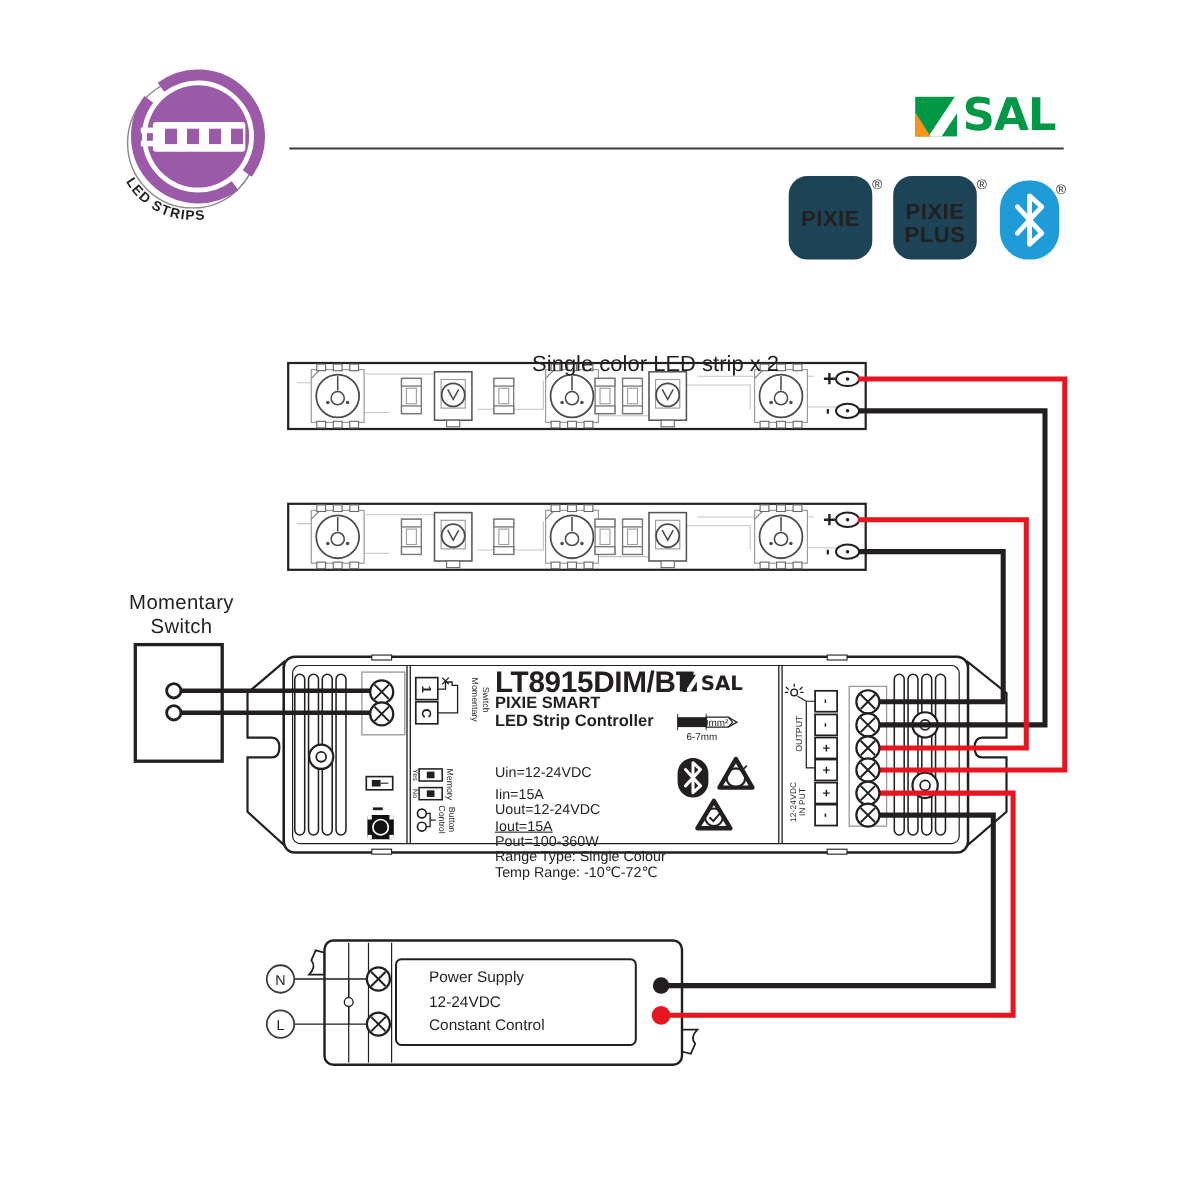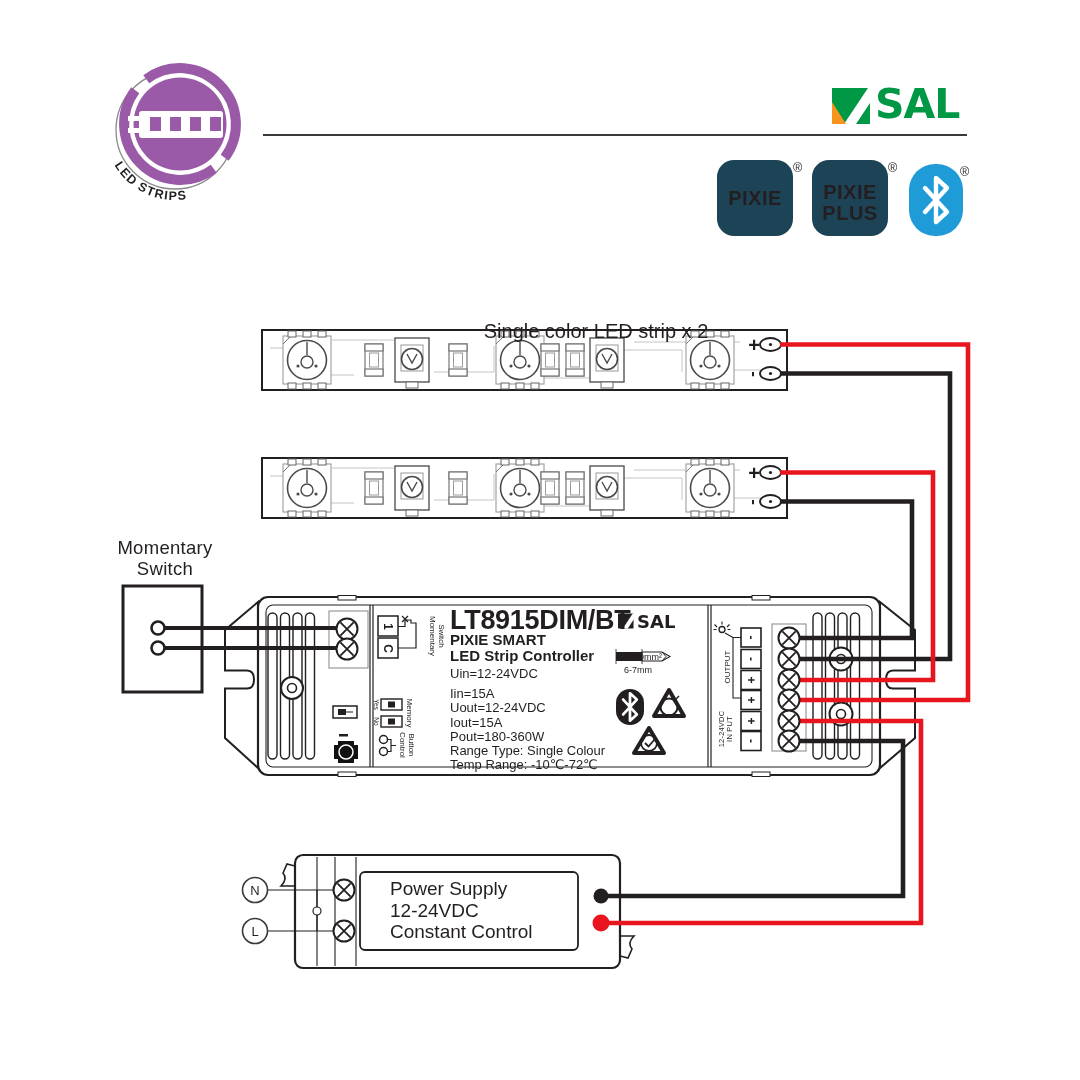"Uin=12-24VDC" .ctl-spec { margin-top: none -> 28px }
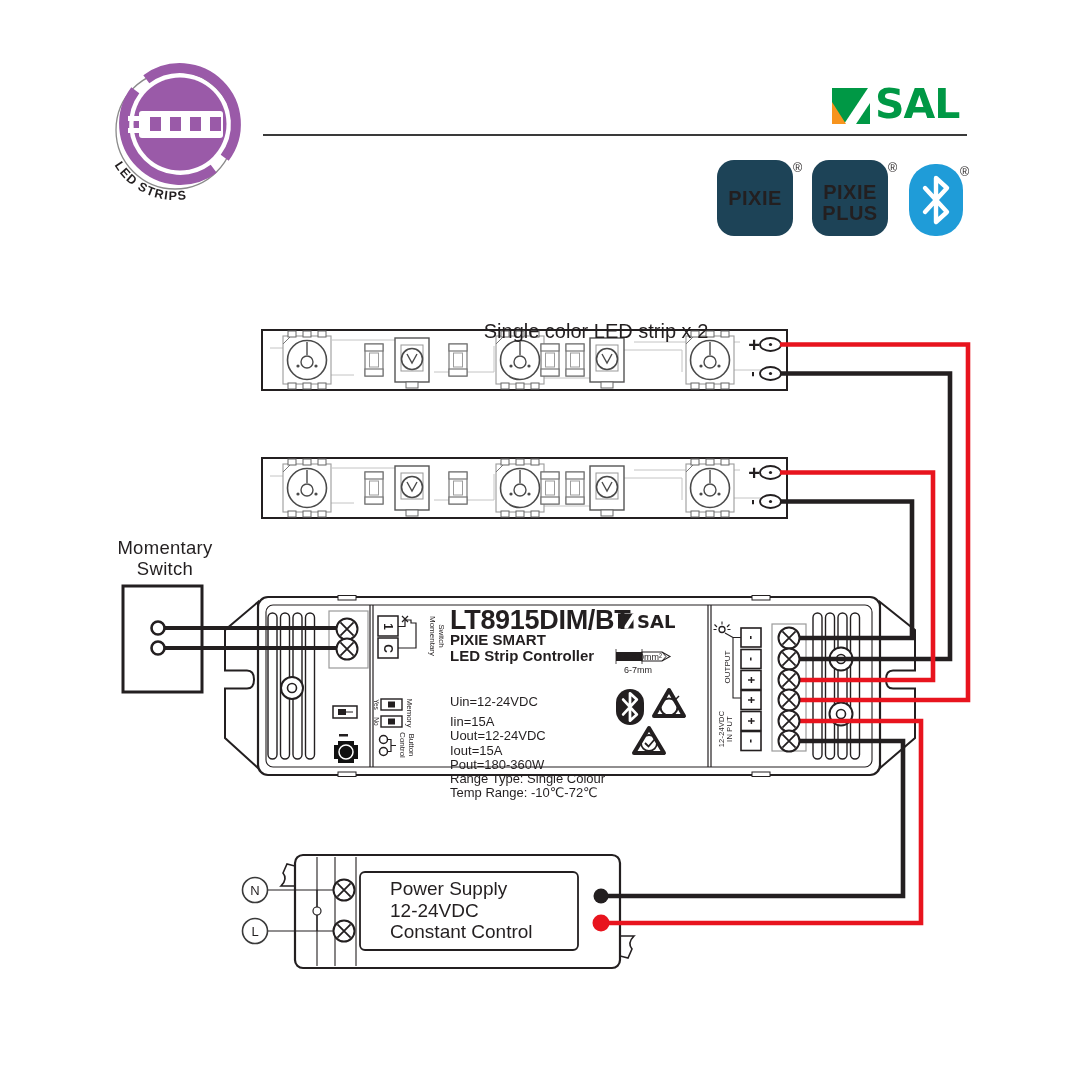"Iout=15A" div.abs { text-decoration: none -> underline }
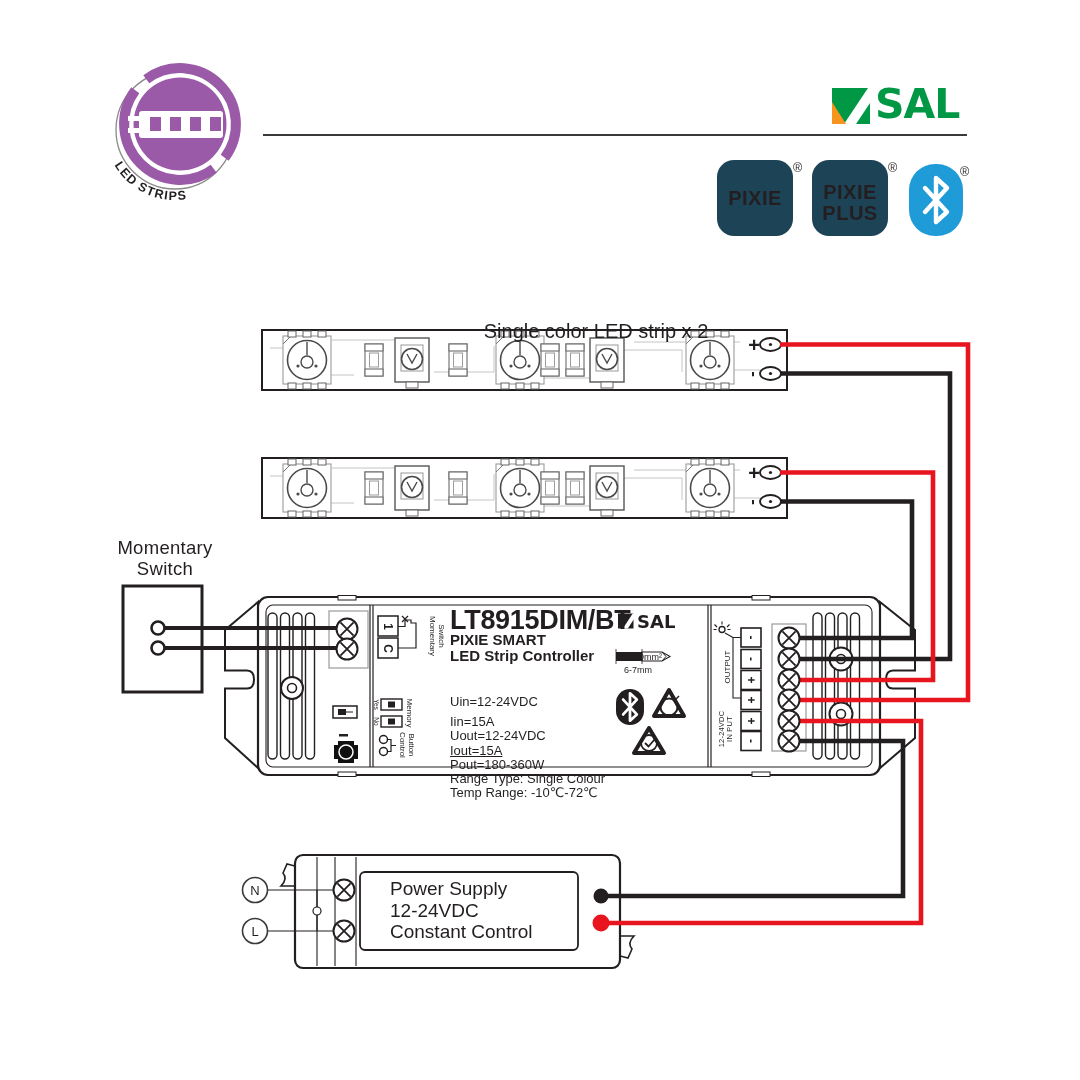"Pout=180-360W" div.abs { text: 180-360W -> 100-360W }
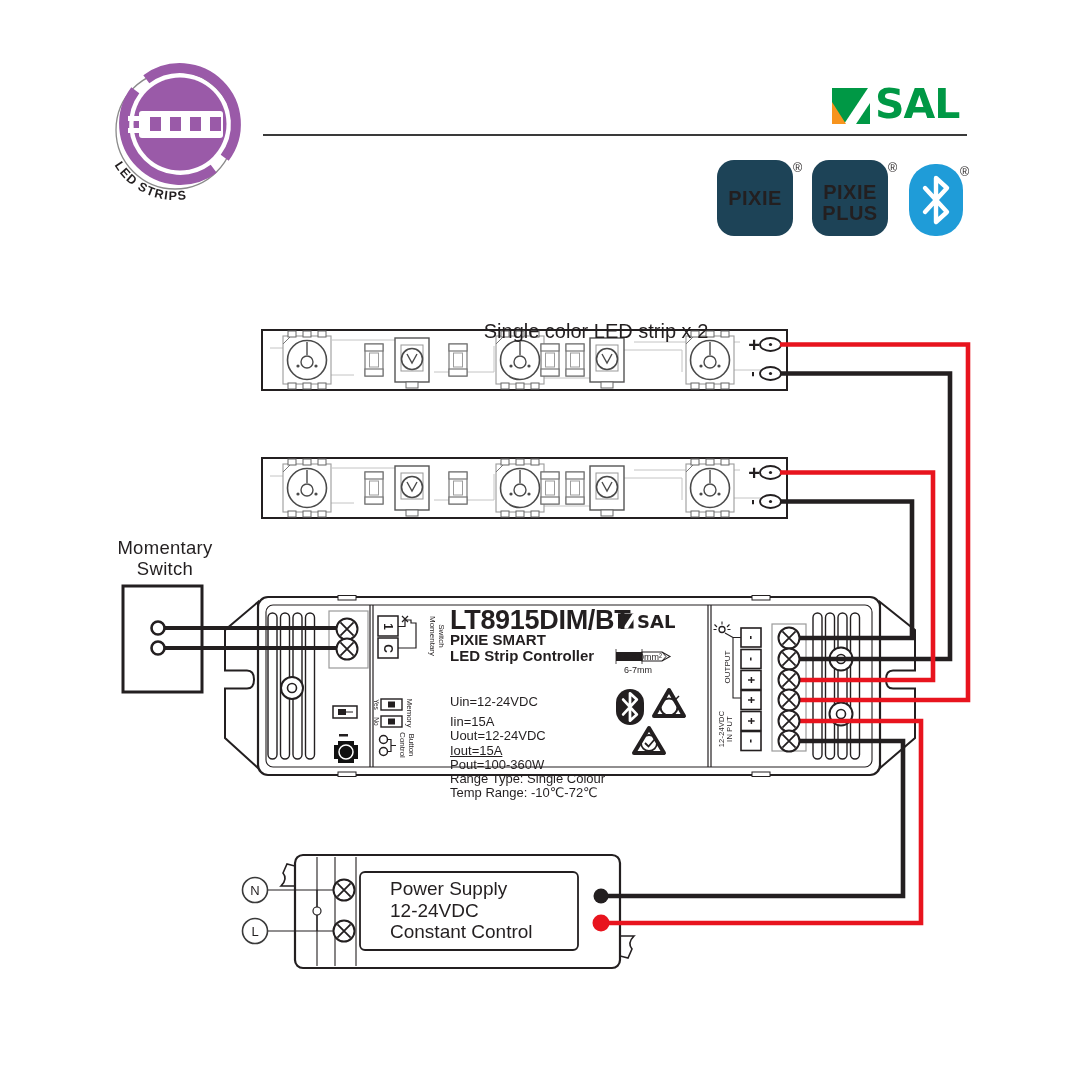"Power Supply" .psu-text { font-size: 19px -> 14px }
